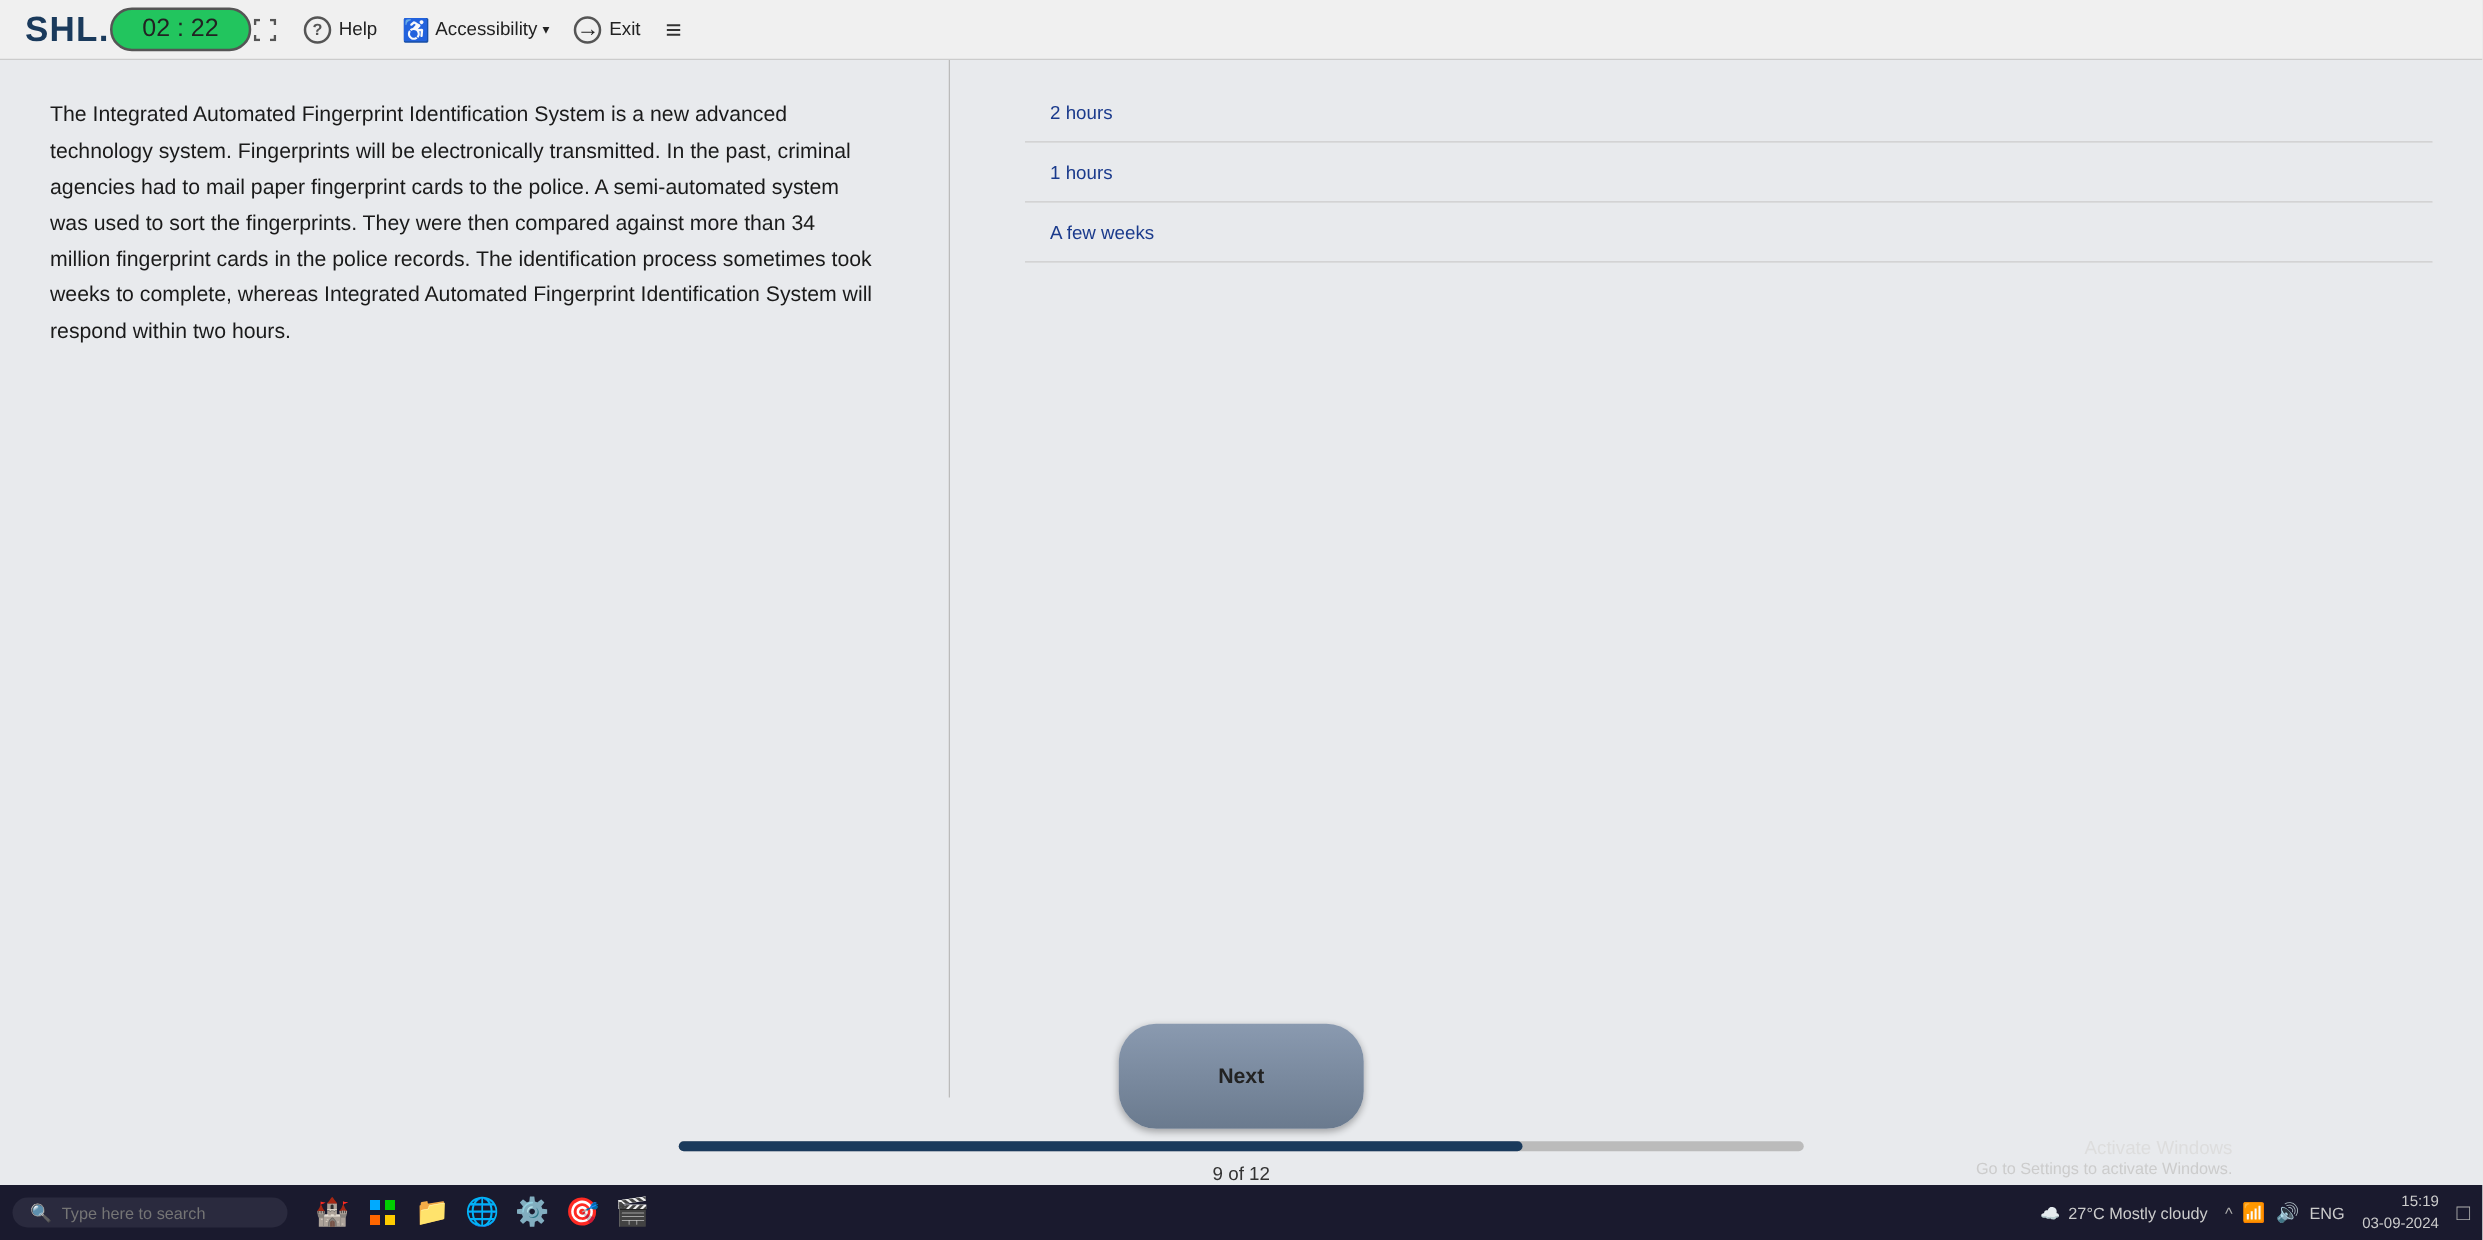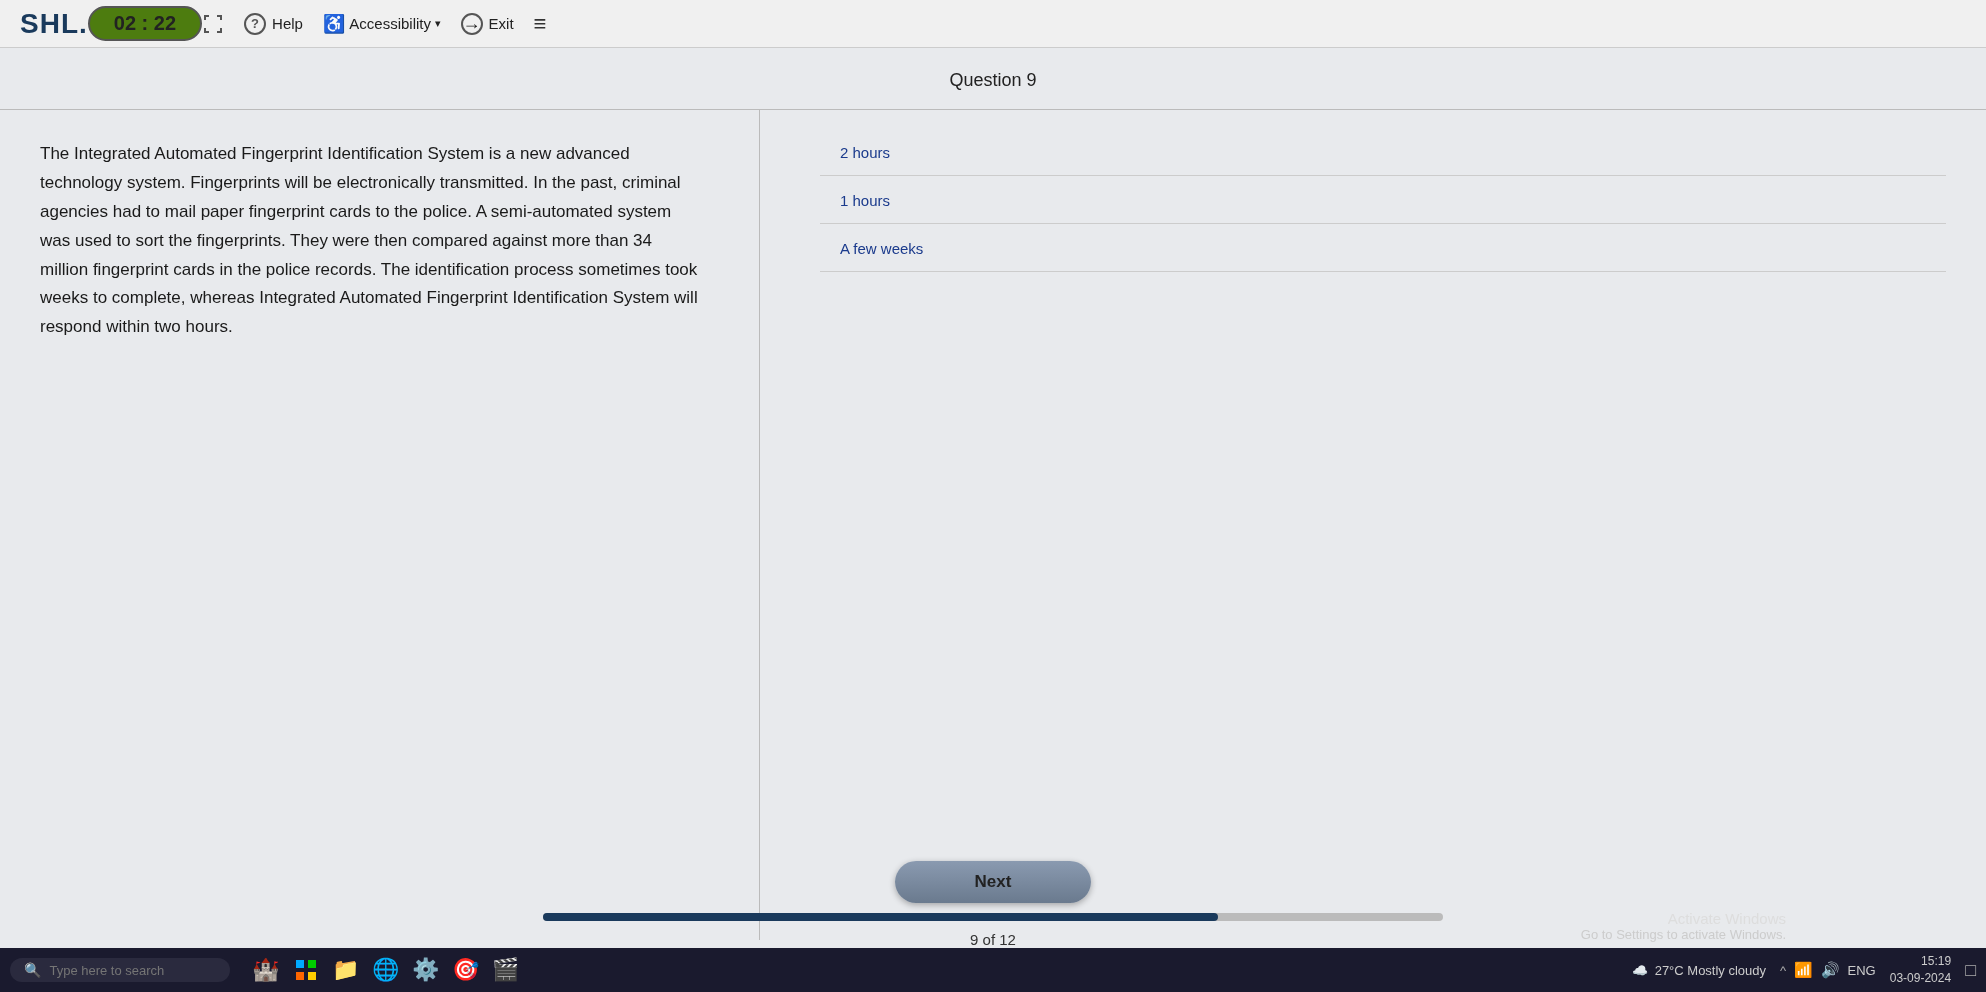"02 : 22" .header-timer { background: #4d7c0f -> #22c55e; font-weight: bold -> normal }
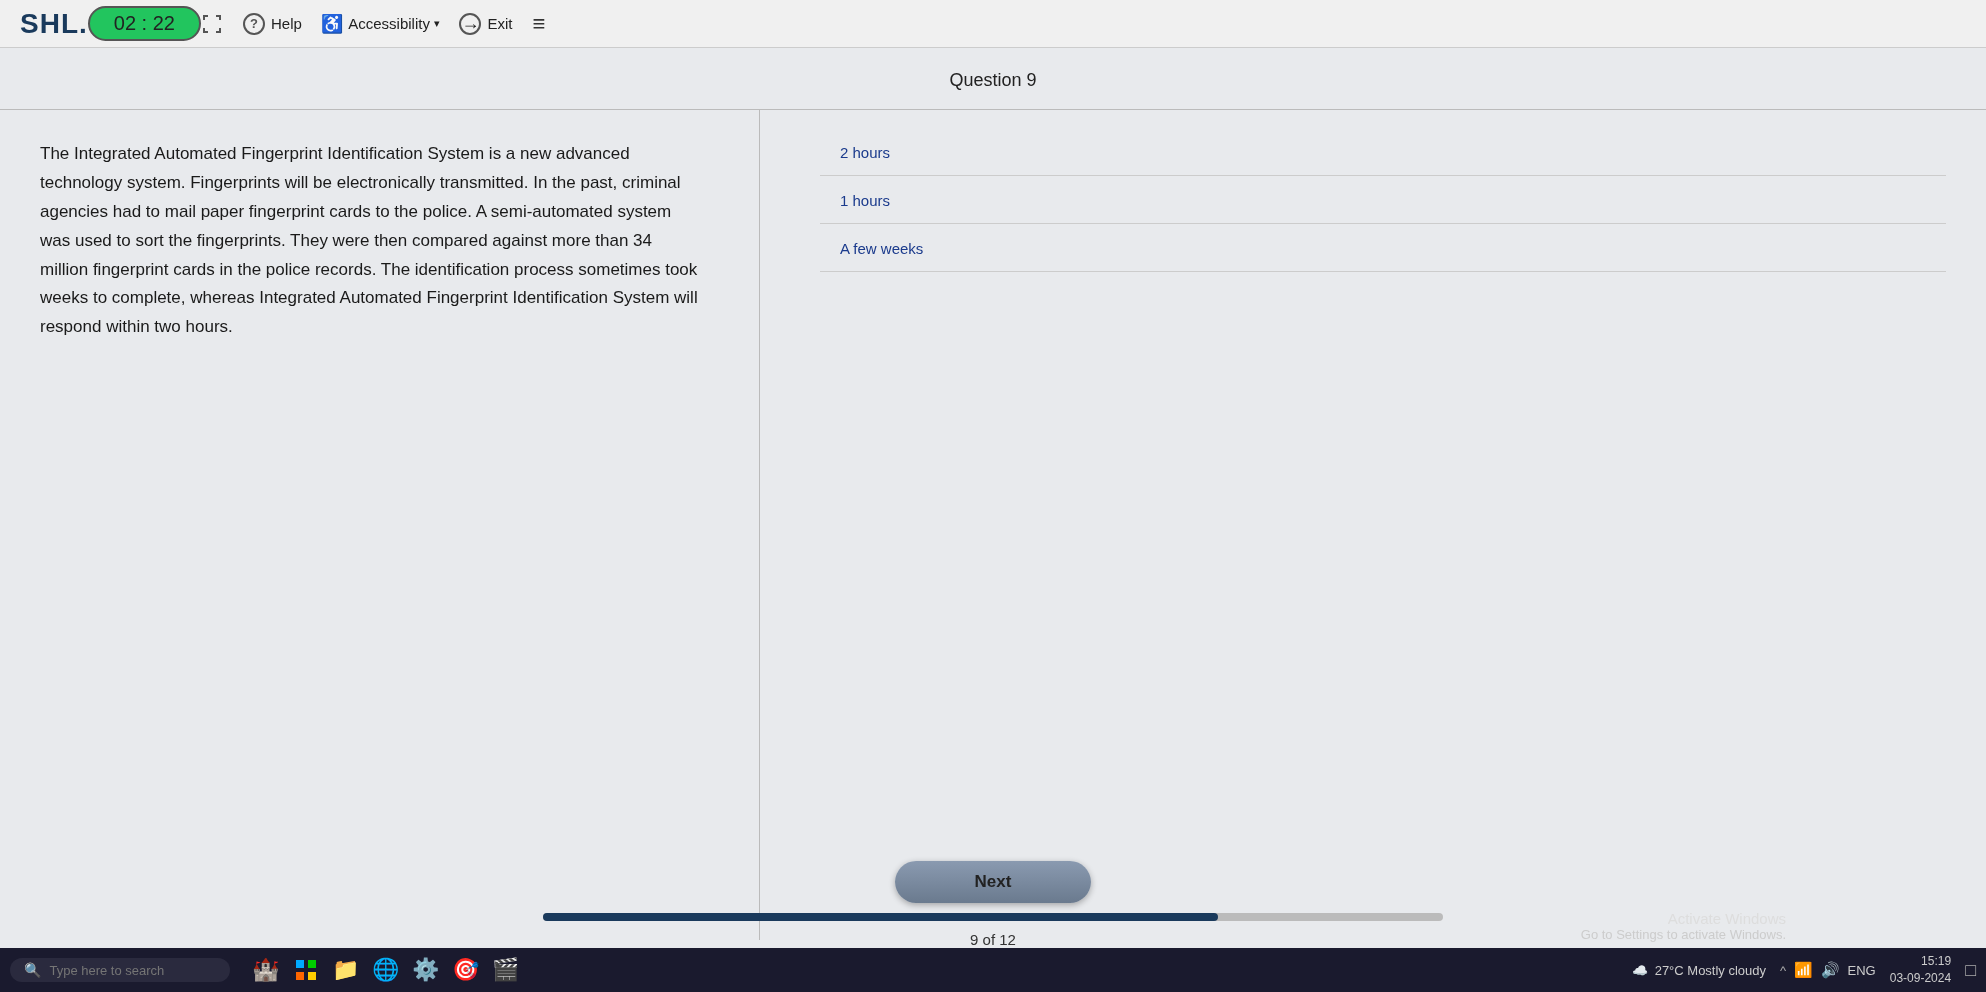"Question 9" div.question-header { html: <div> <span>Question 9</span> </div> -> none }
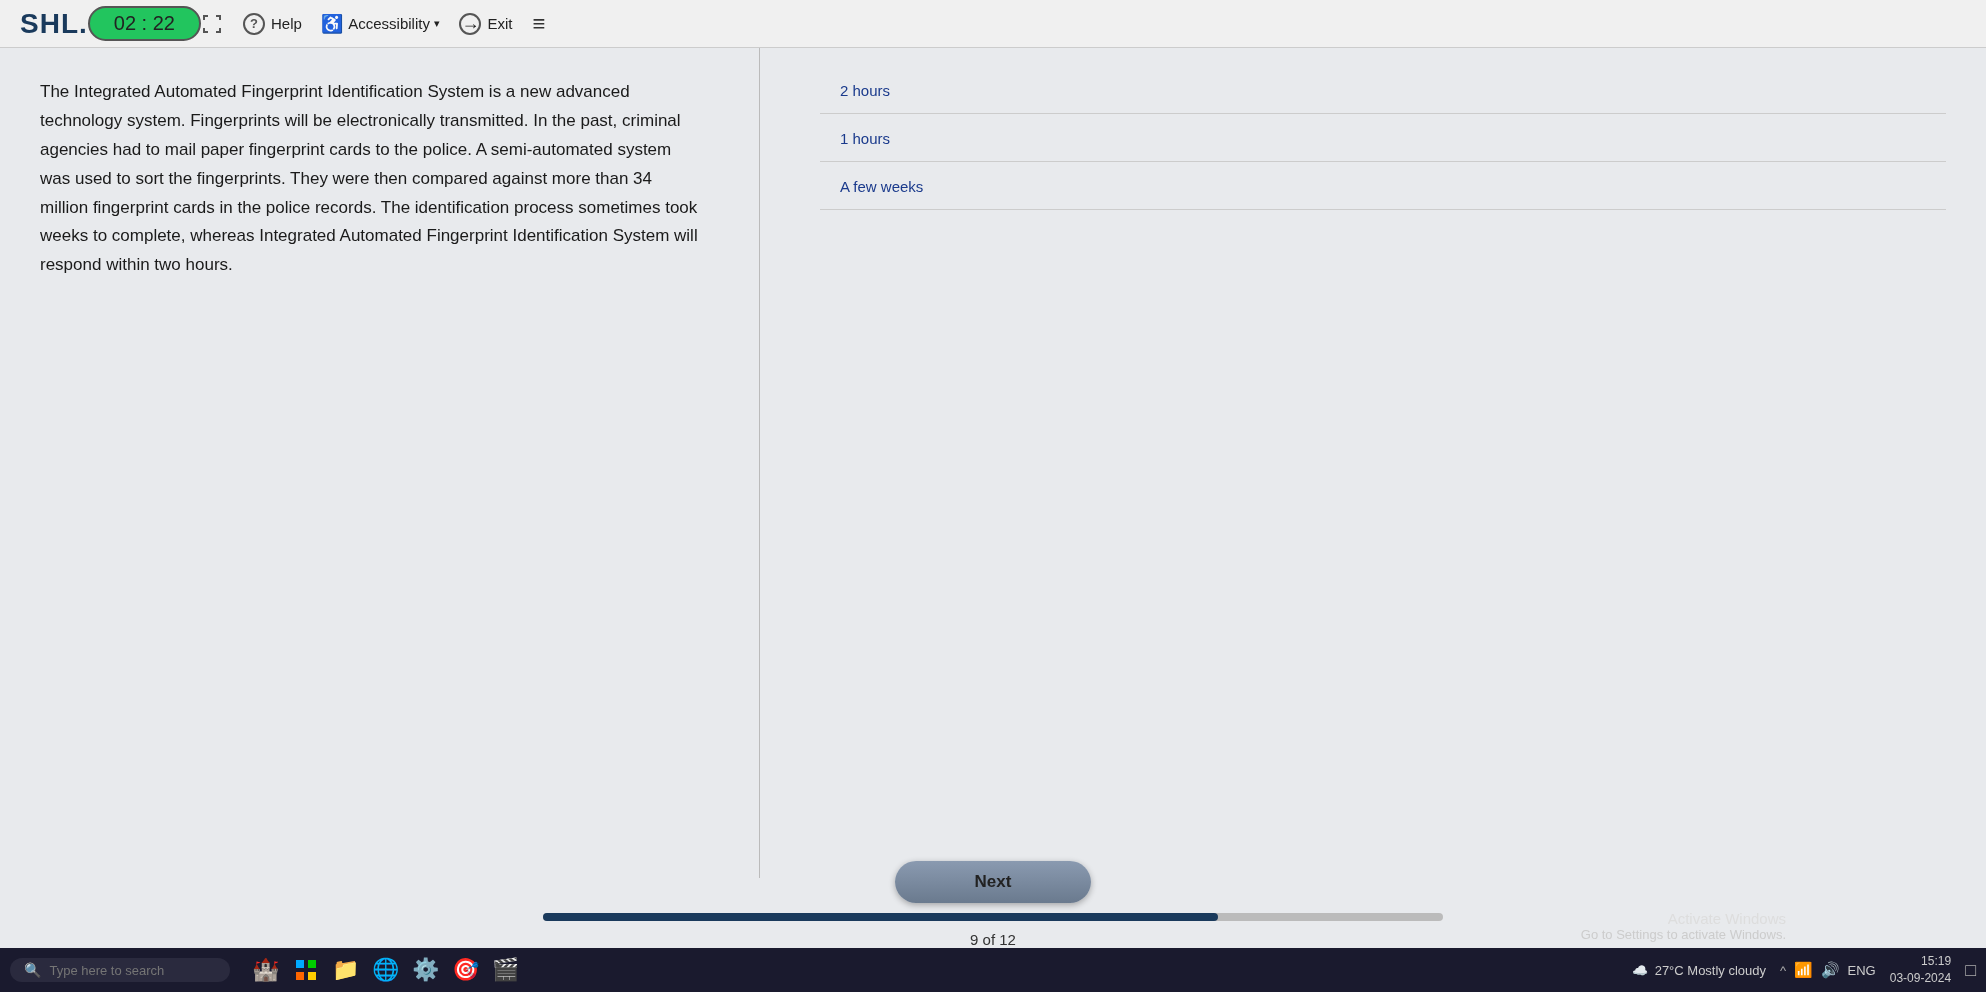"Next" .next-btn { padding: 11px 80px -> 32px 80px }
